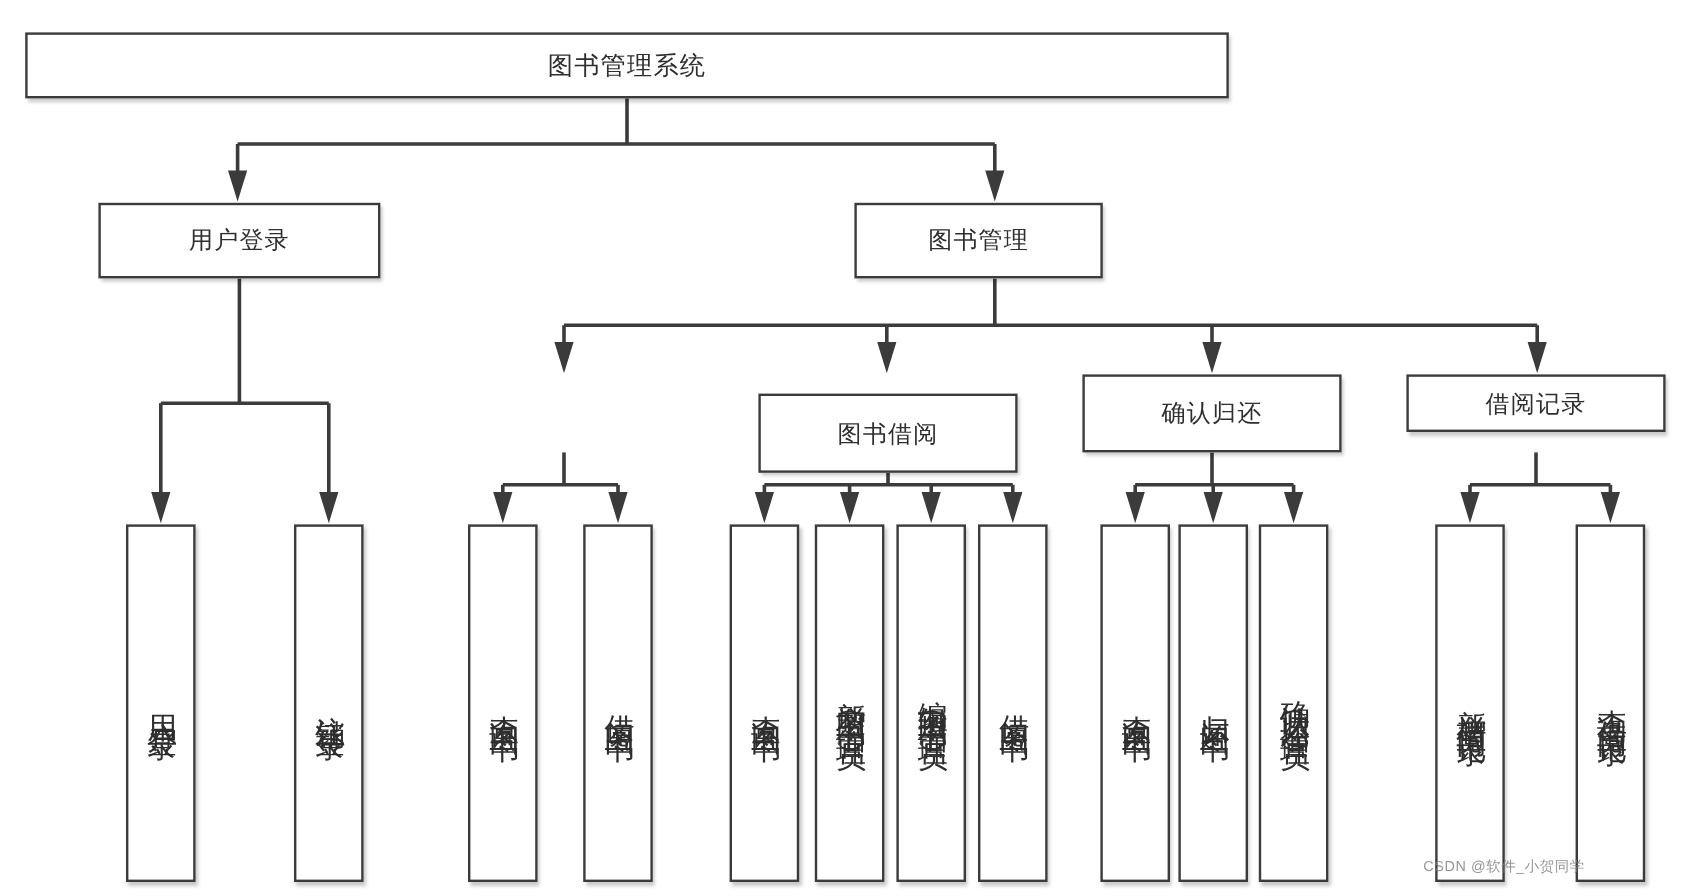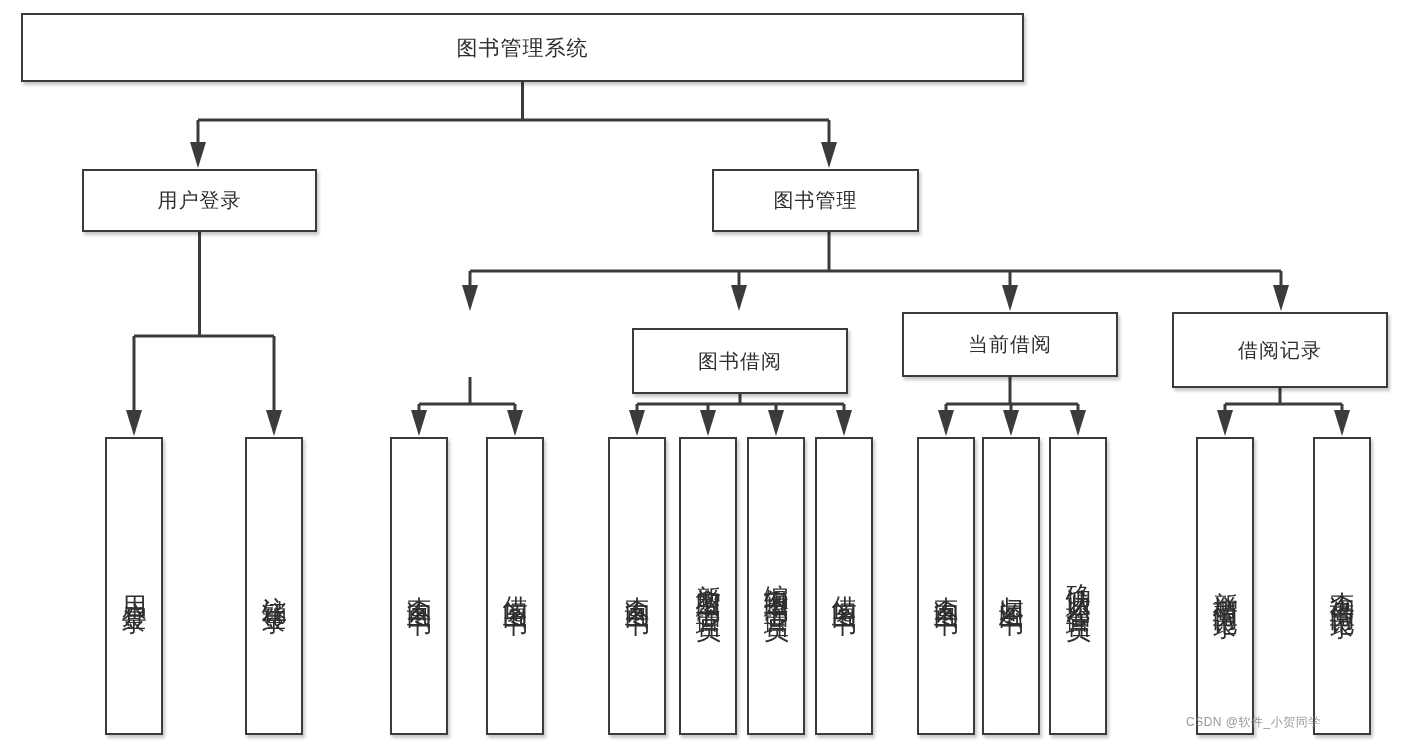"图书管理系统" div.box { height: 69px -> 55px; top: 13px -> 27px }
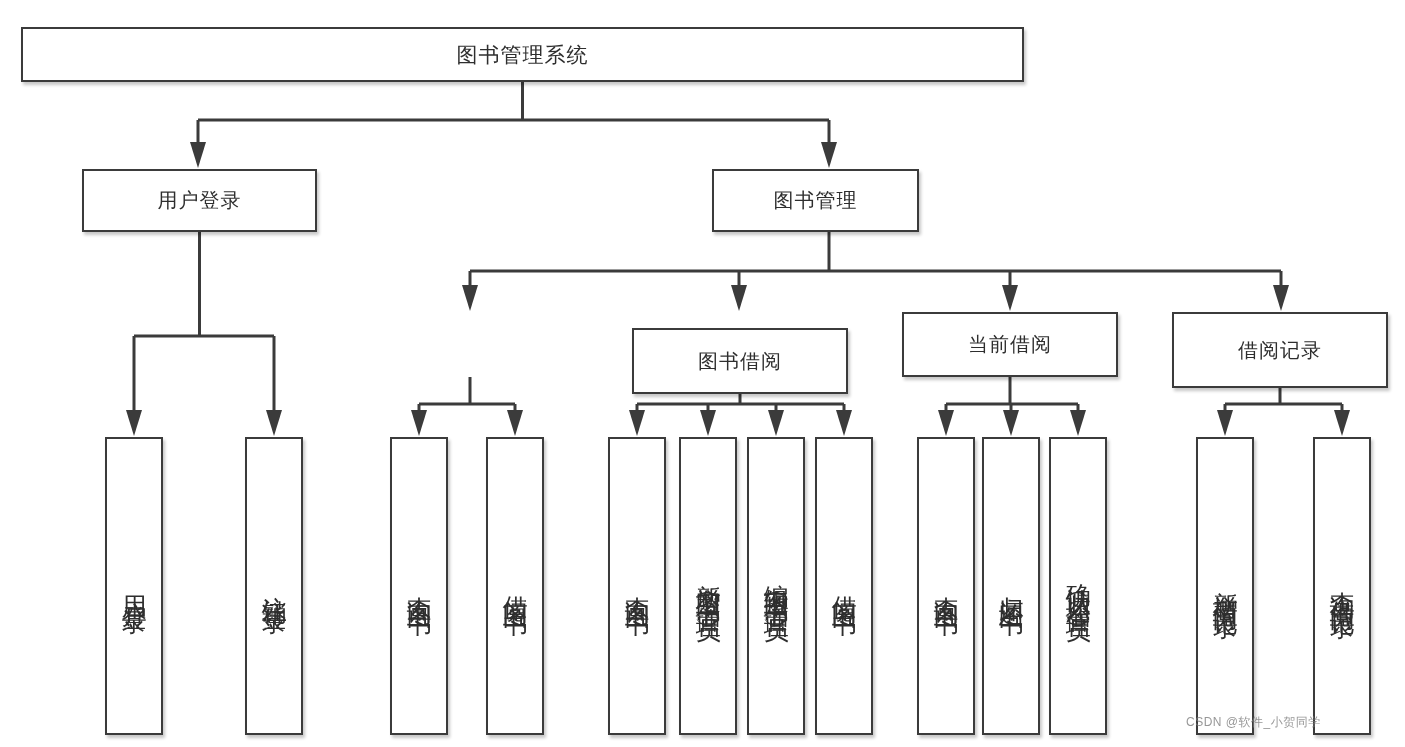"当前借阅" div.box { text: 当前借阅 -> 确认归还 }
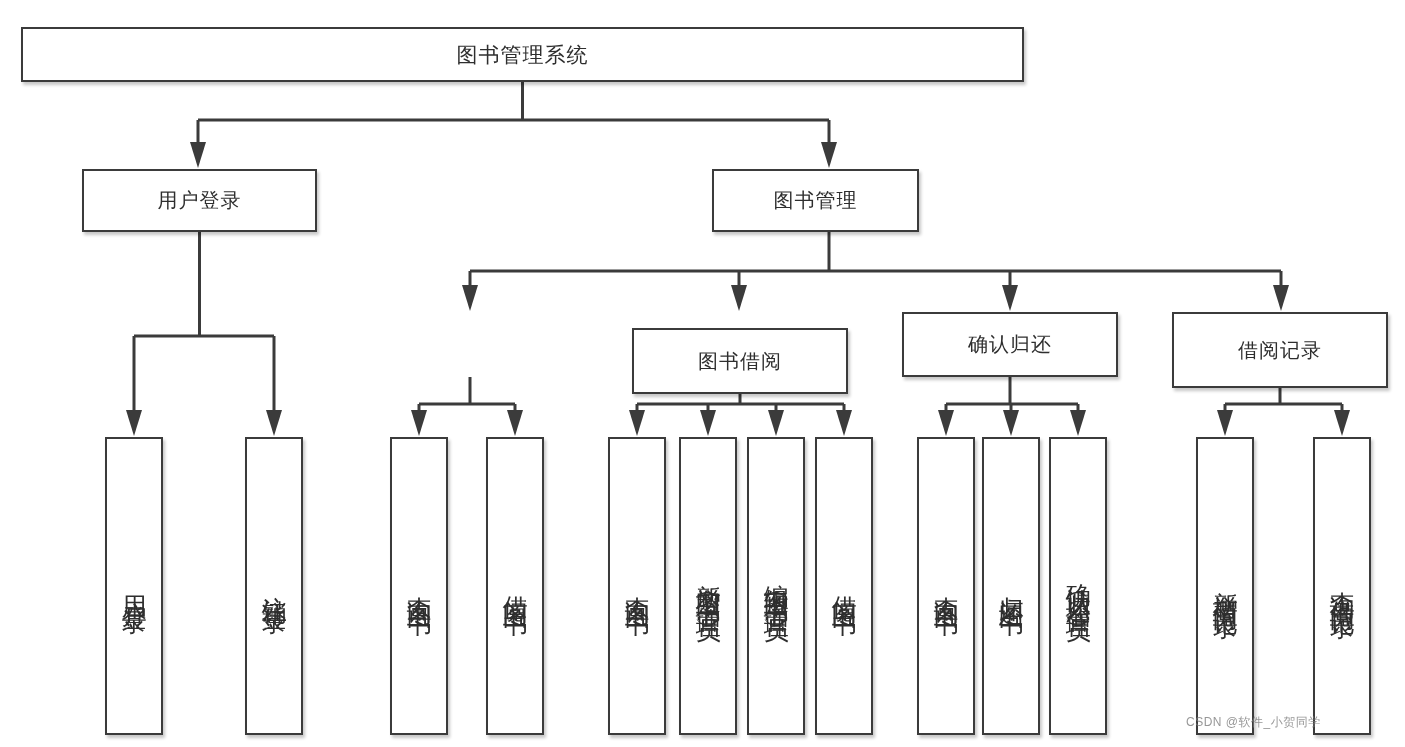"借阅记录" div.box { height: 76px -> 48px }
